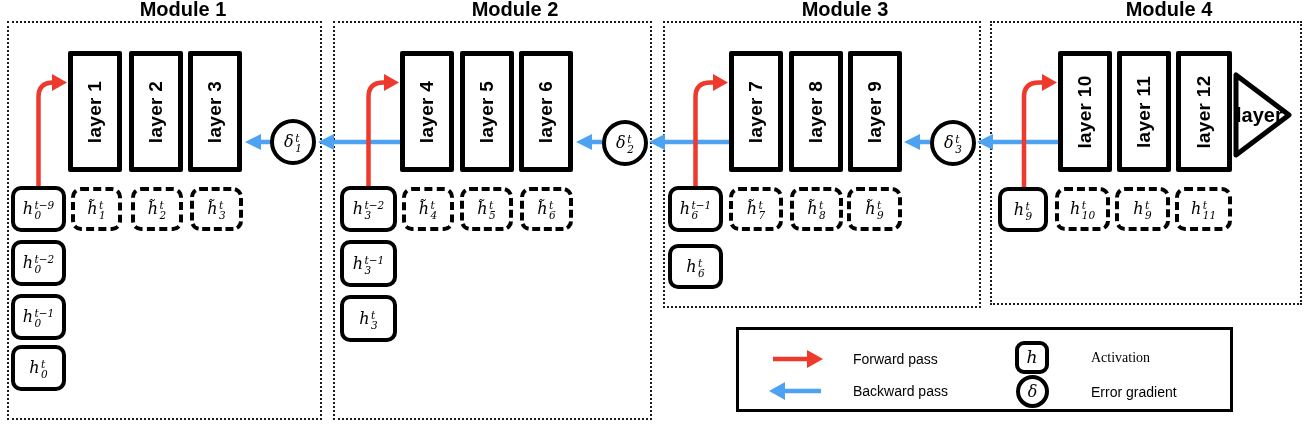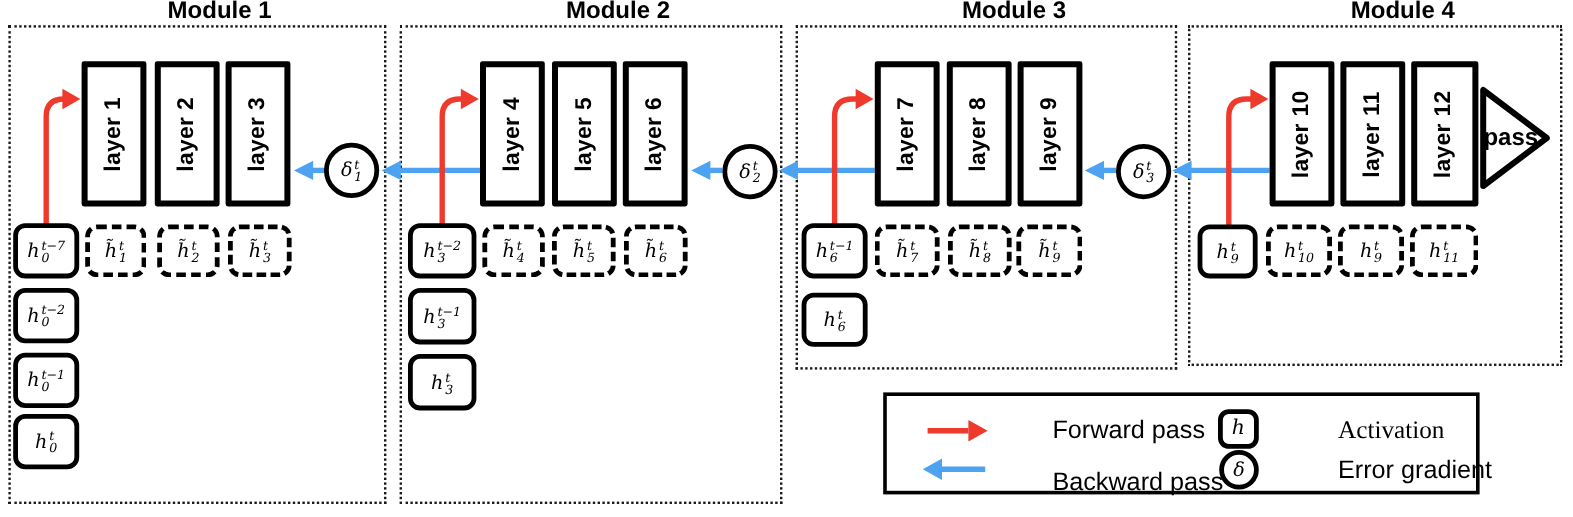"pass" div.losslabel { text: pass -> layer }
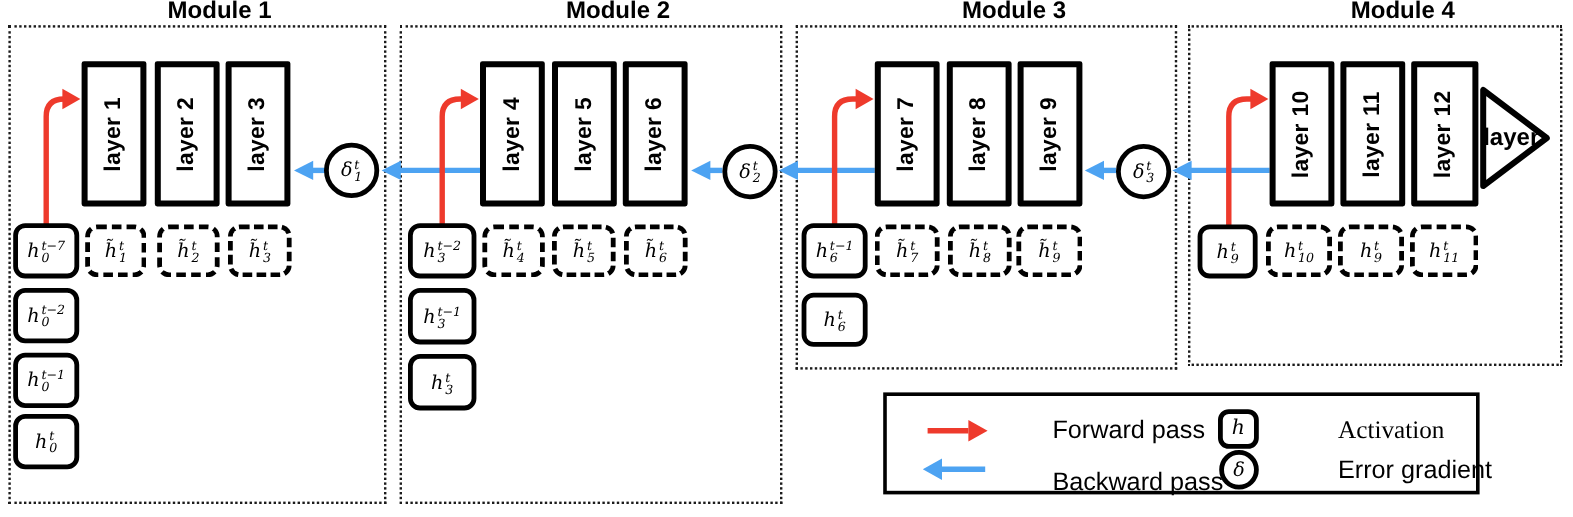"t−7" span { text: 7 -> 9 }
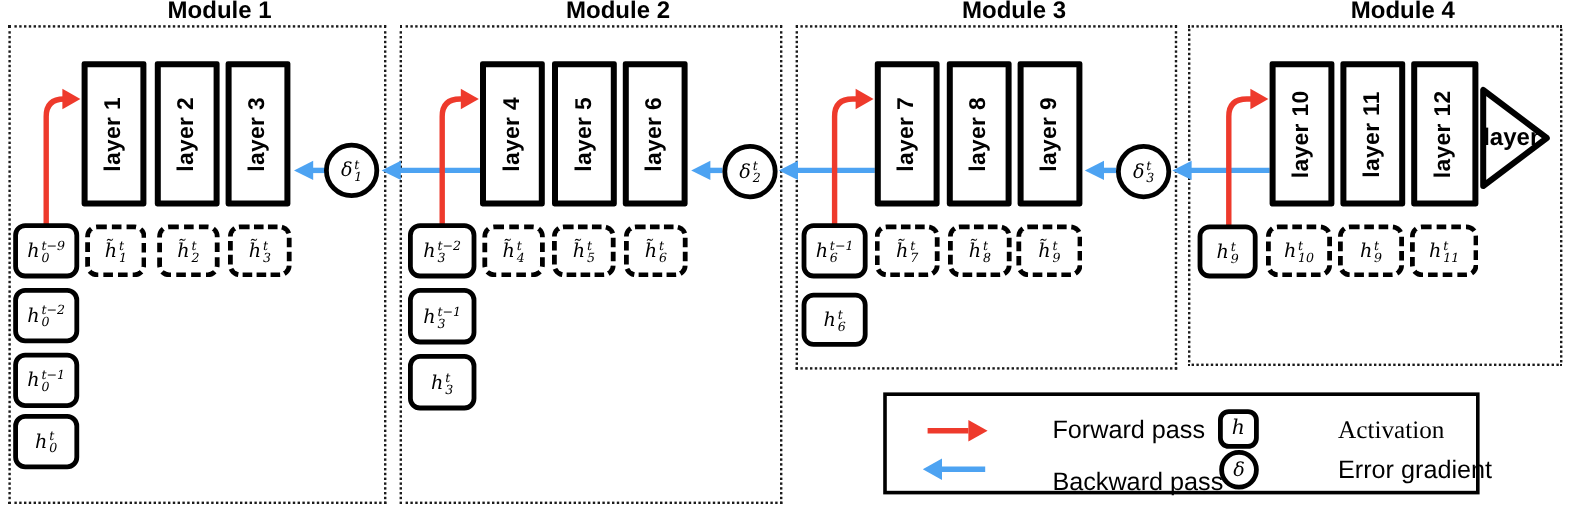"Forward pass" .legend-label { font-size: 21px -> 14px; margin-left: 24px -> none }
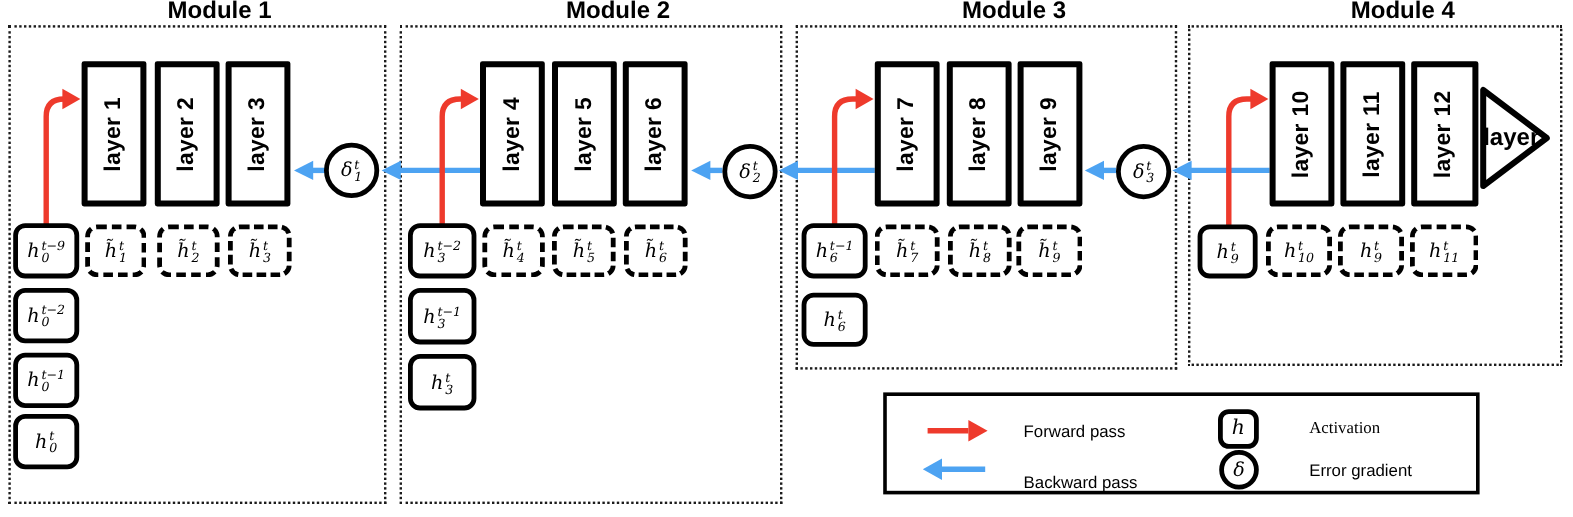"Backward pass" div.legend-label { top: 62px -> 51px }
